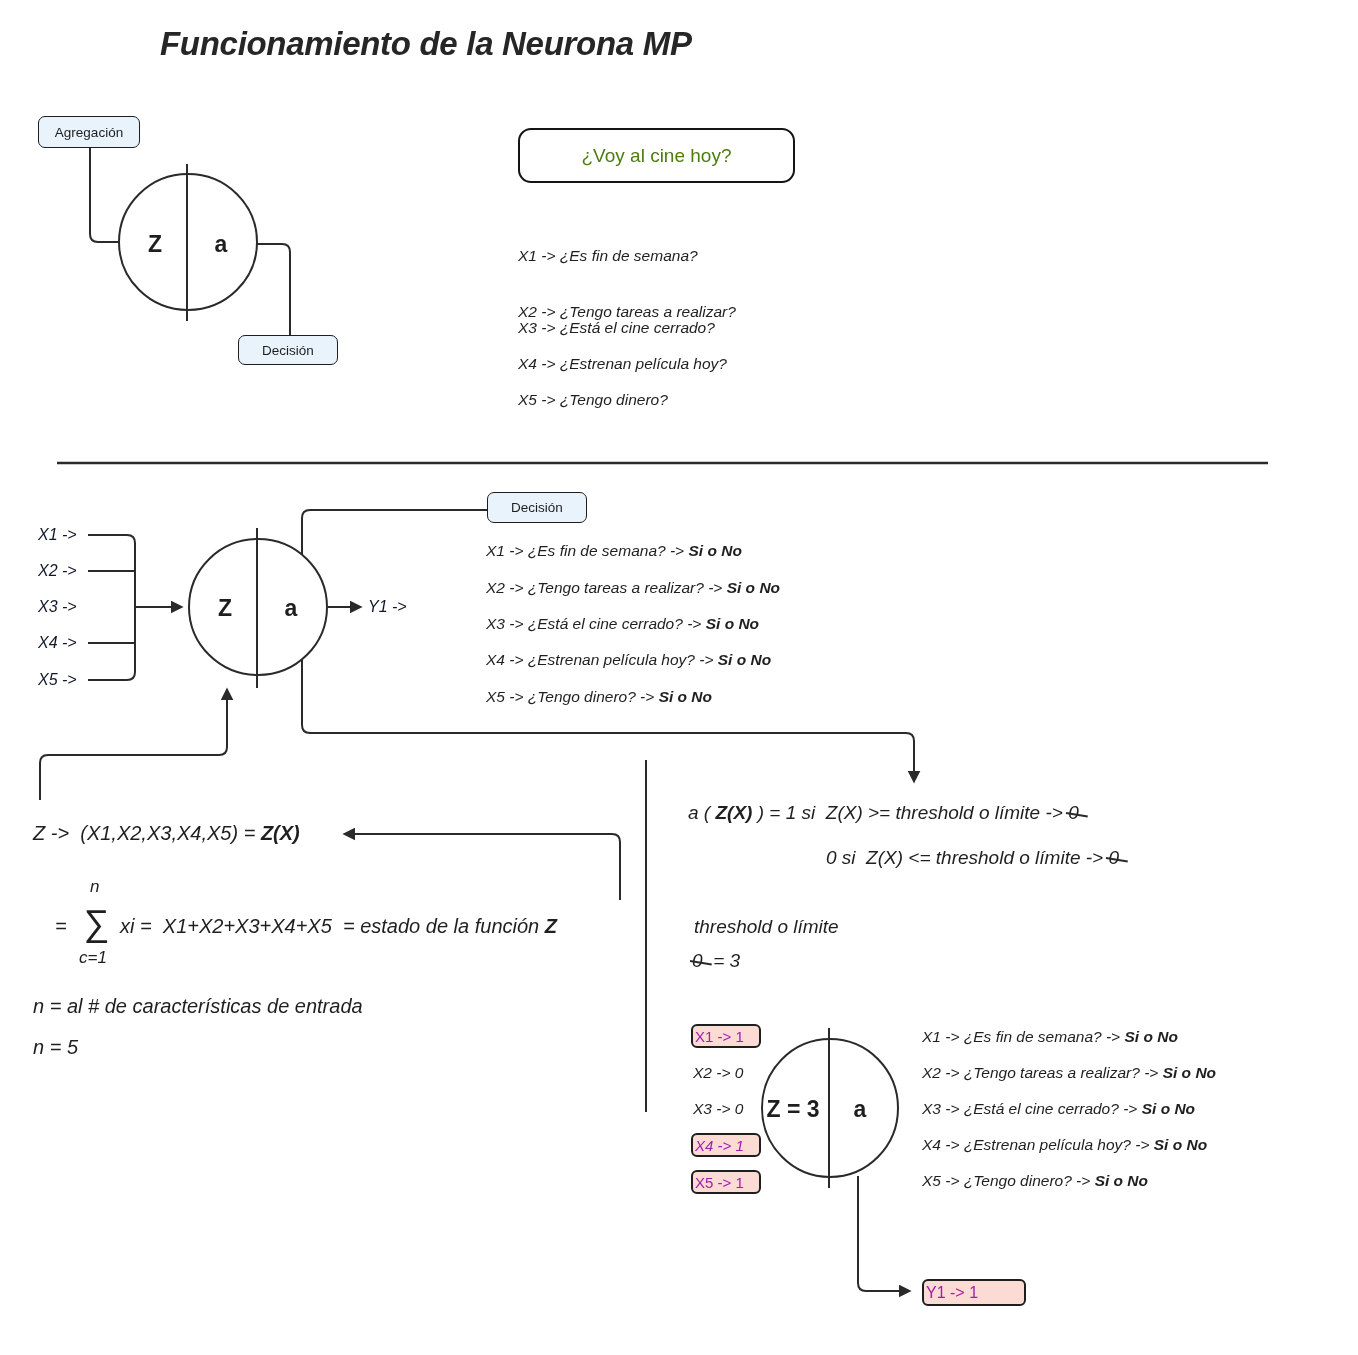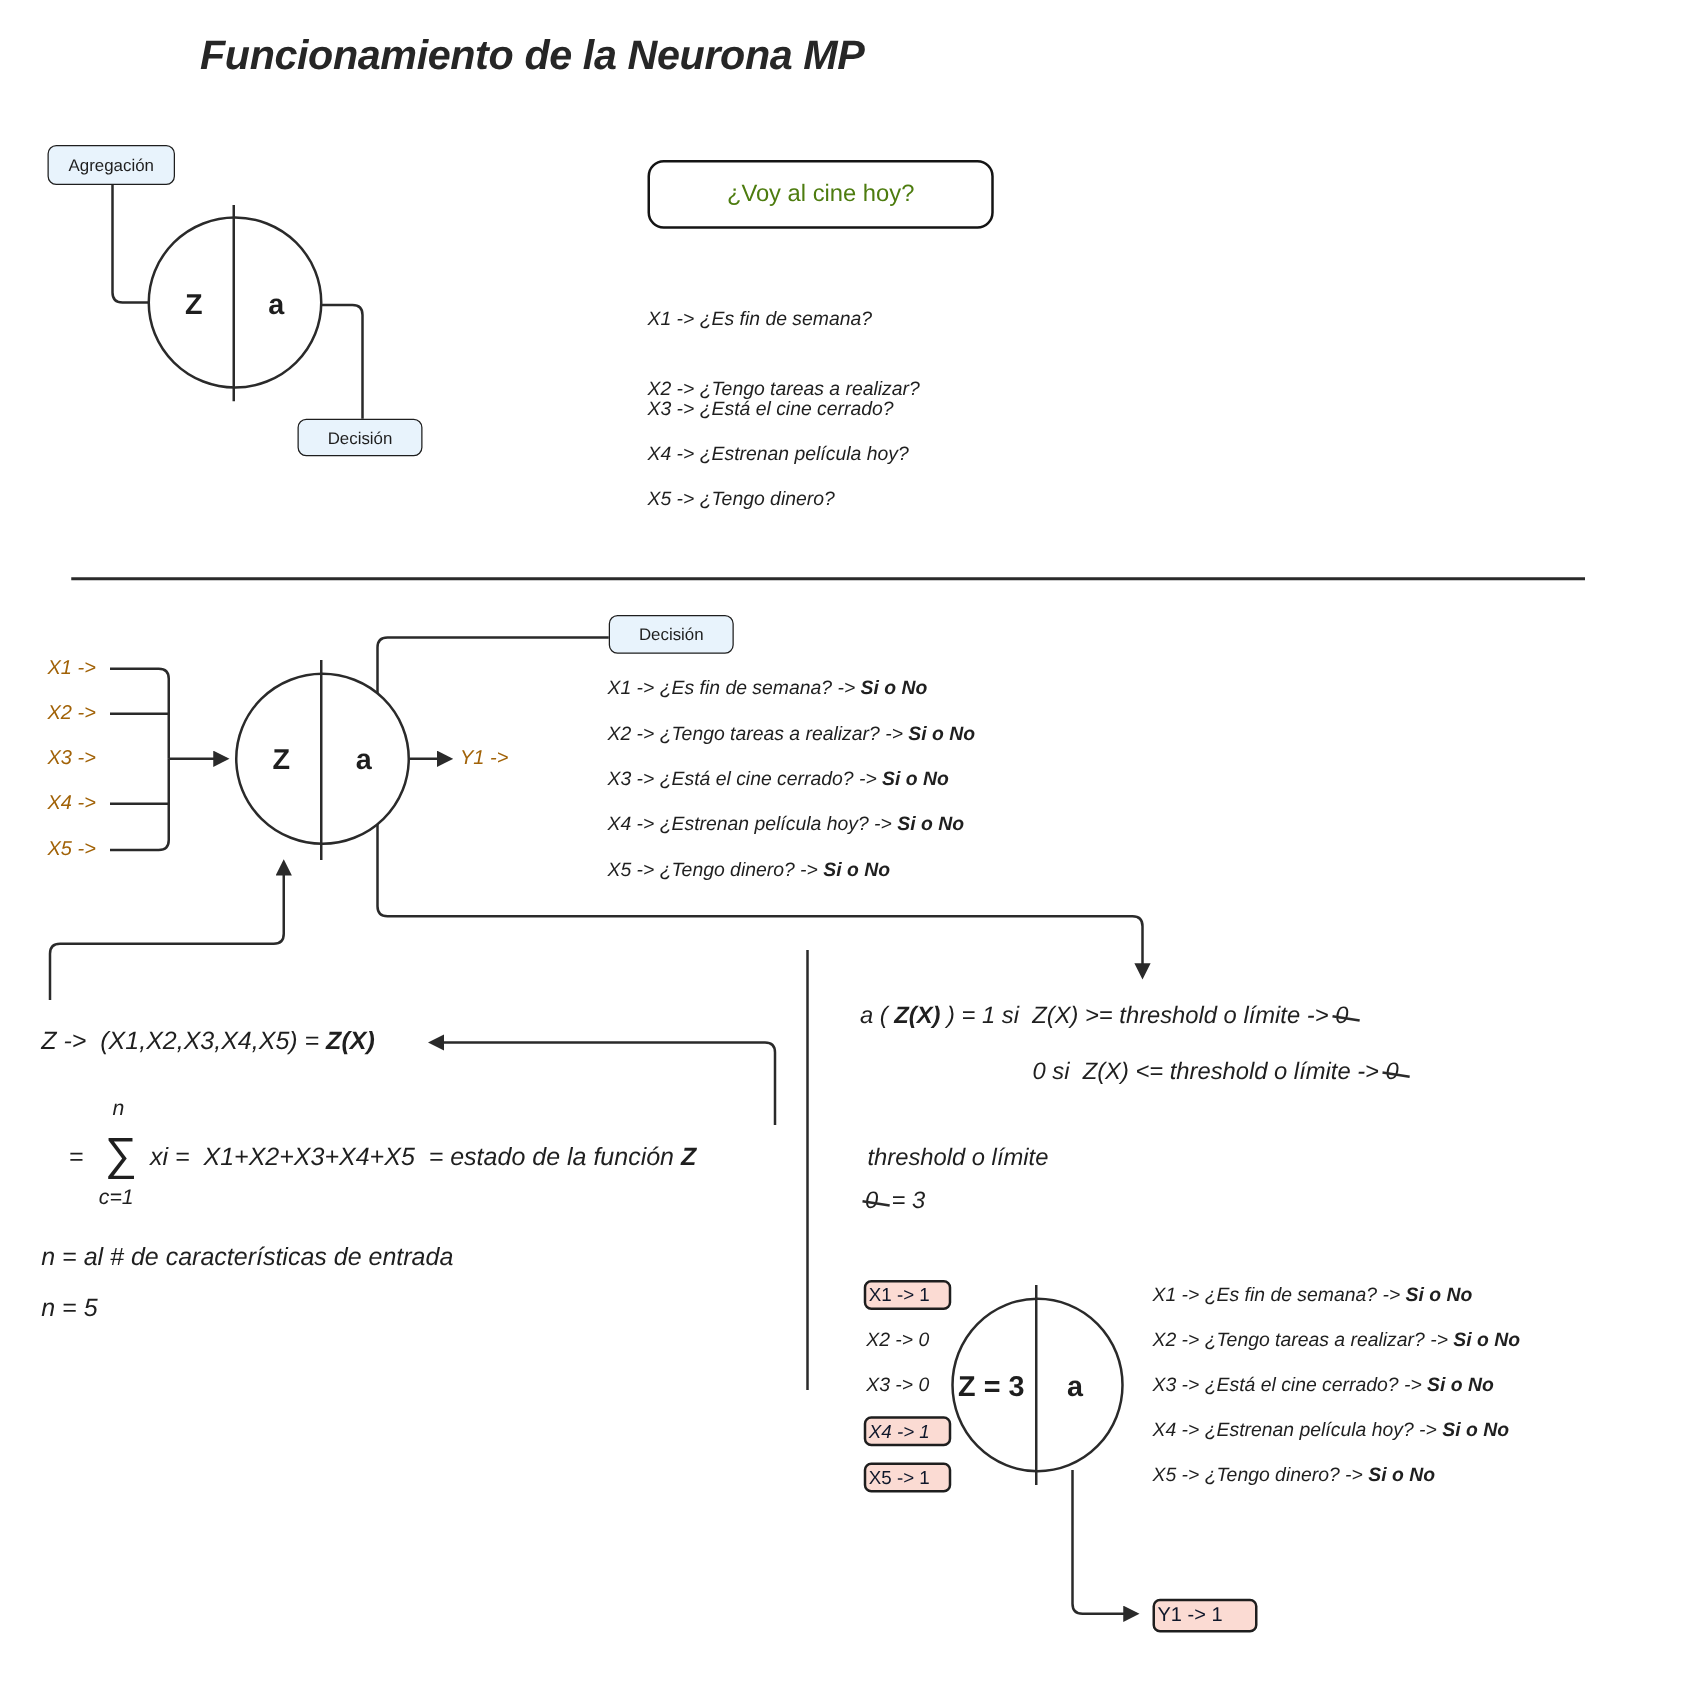"X1 ->" .xin { color: #a16207 -> #0f172a }
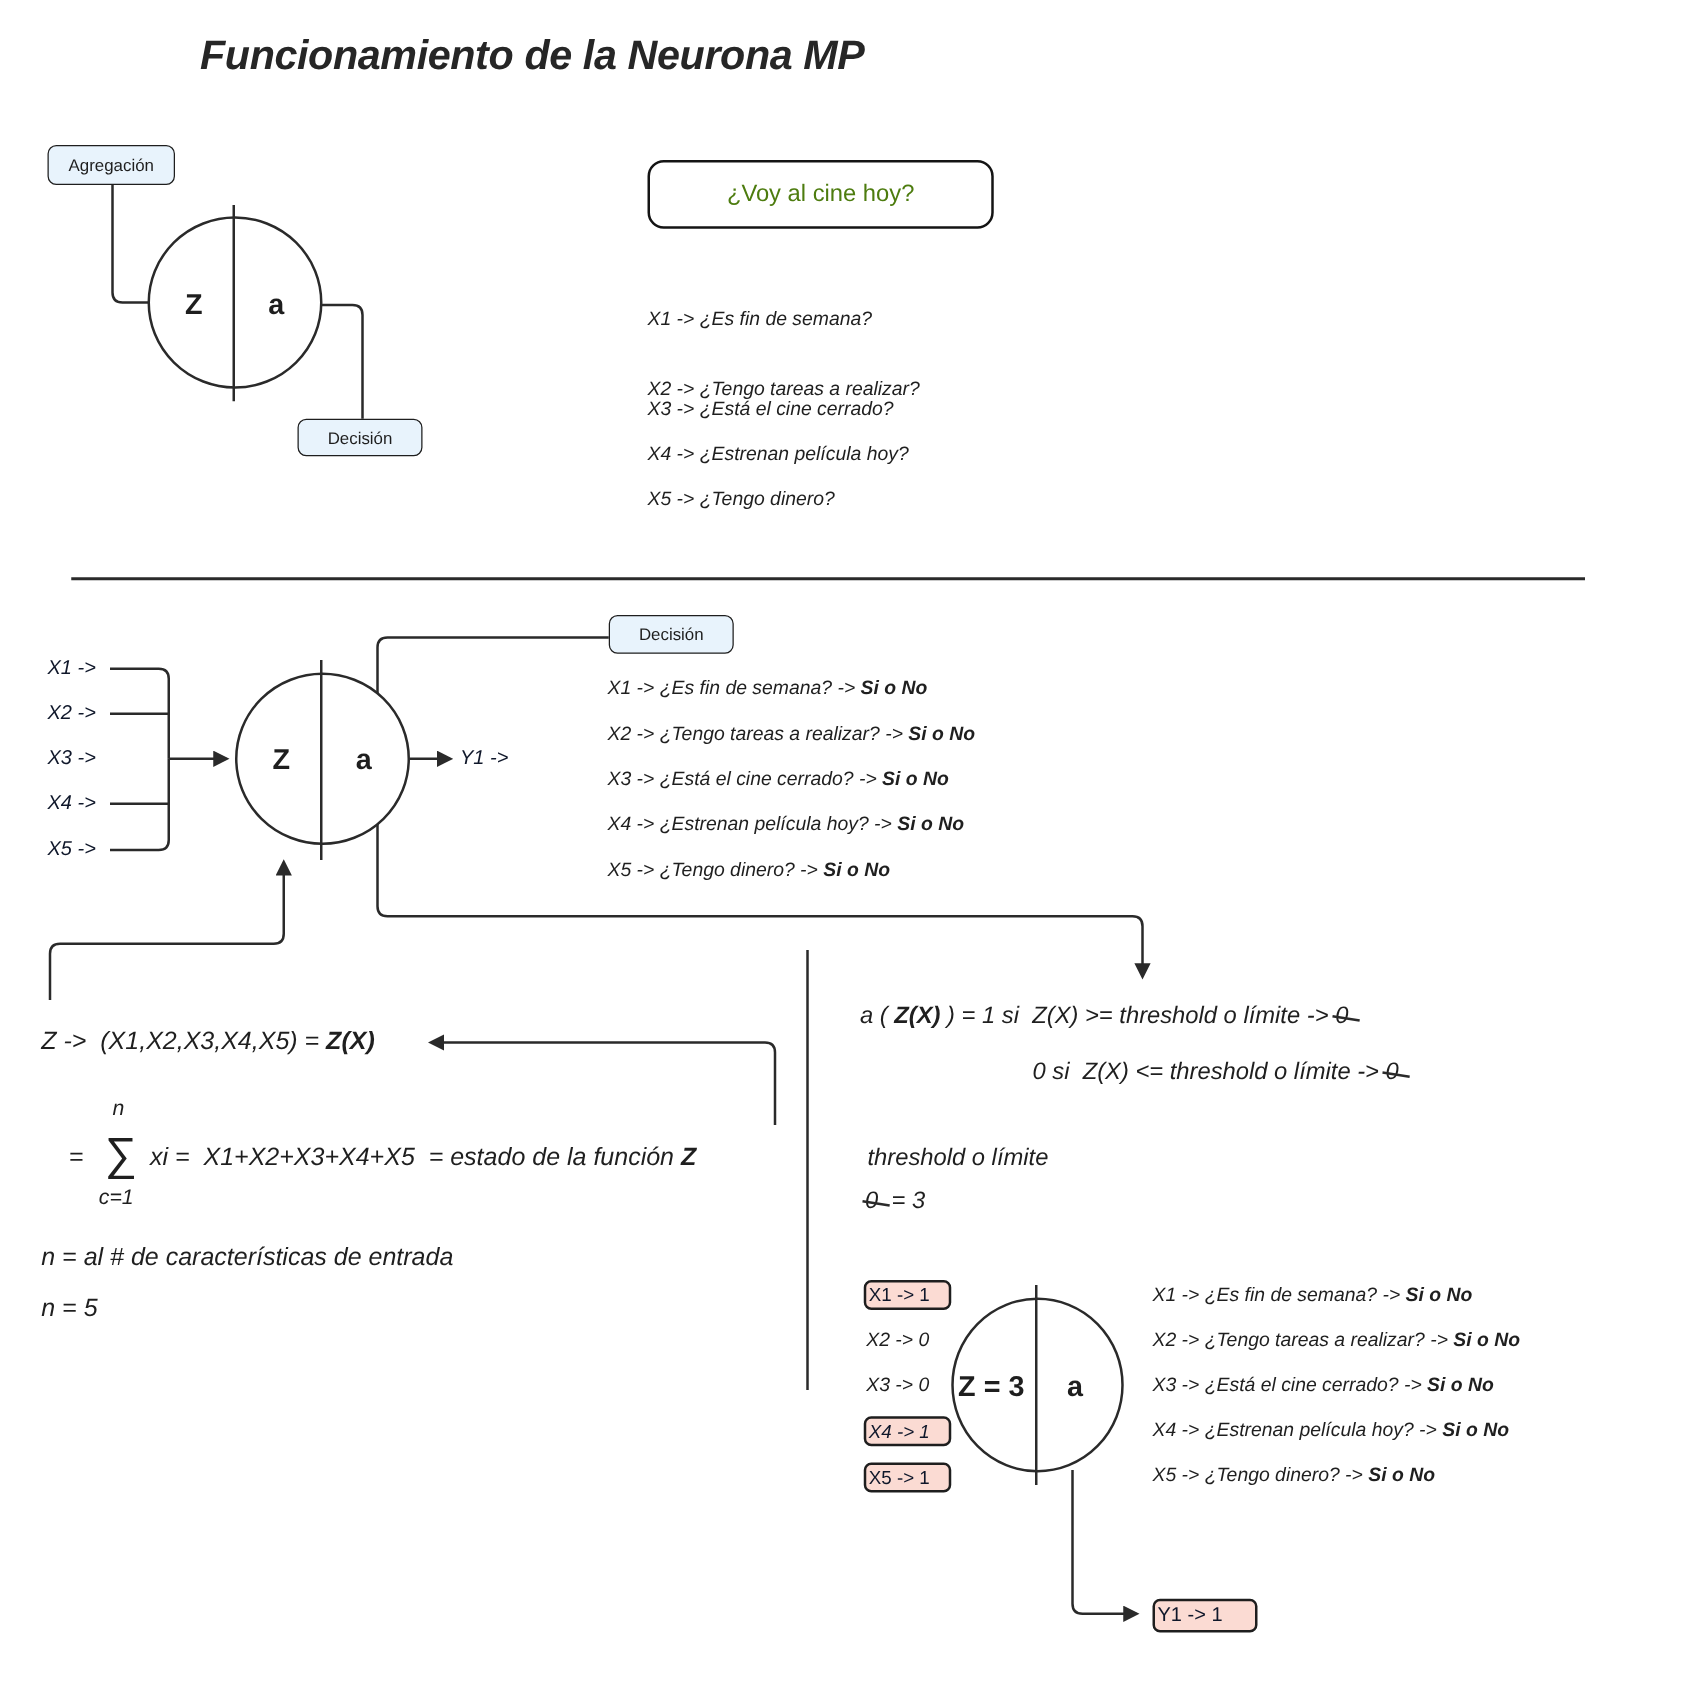"X1 -> 1" .pinkbox { color: #0f172a -> #a21caf }
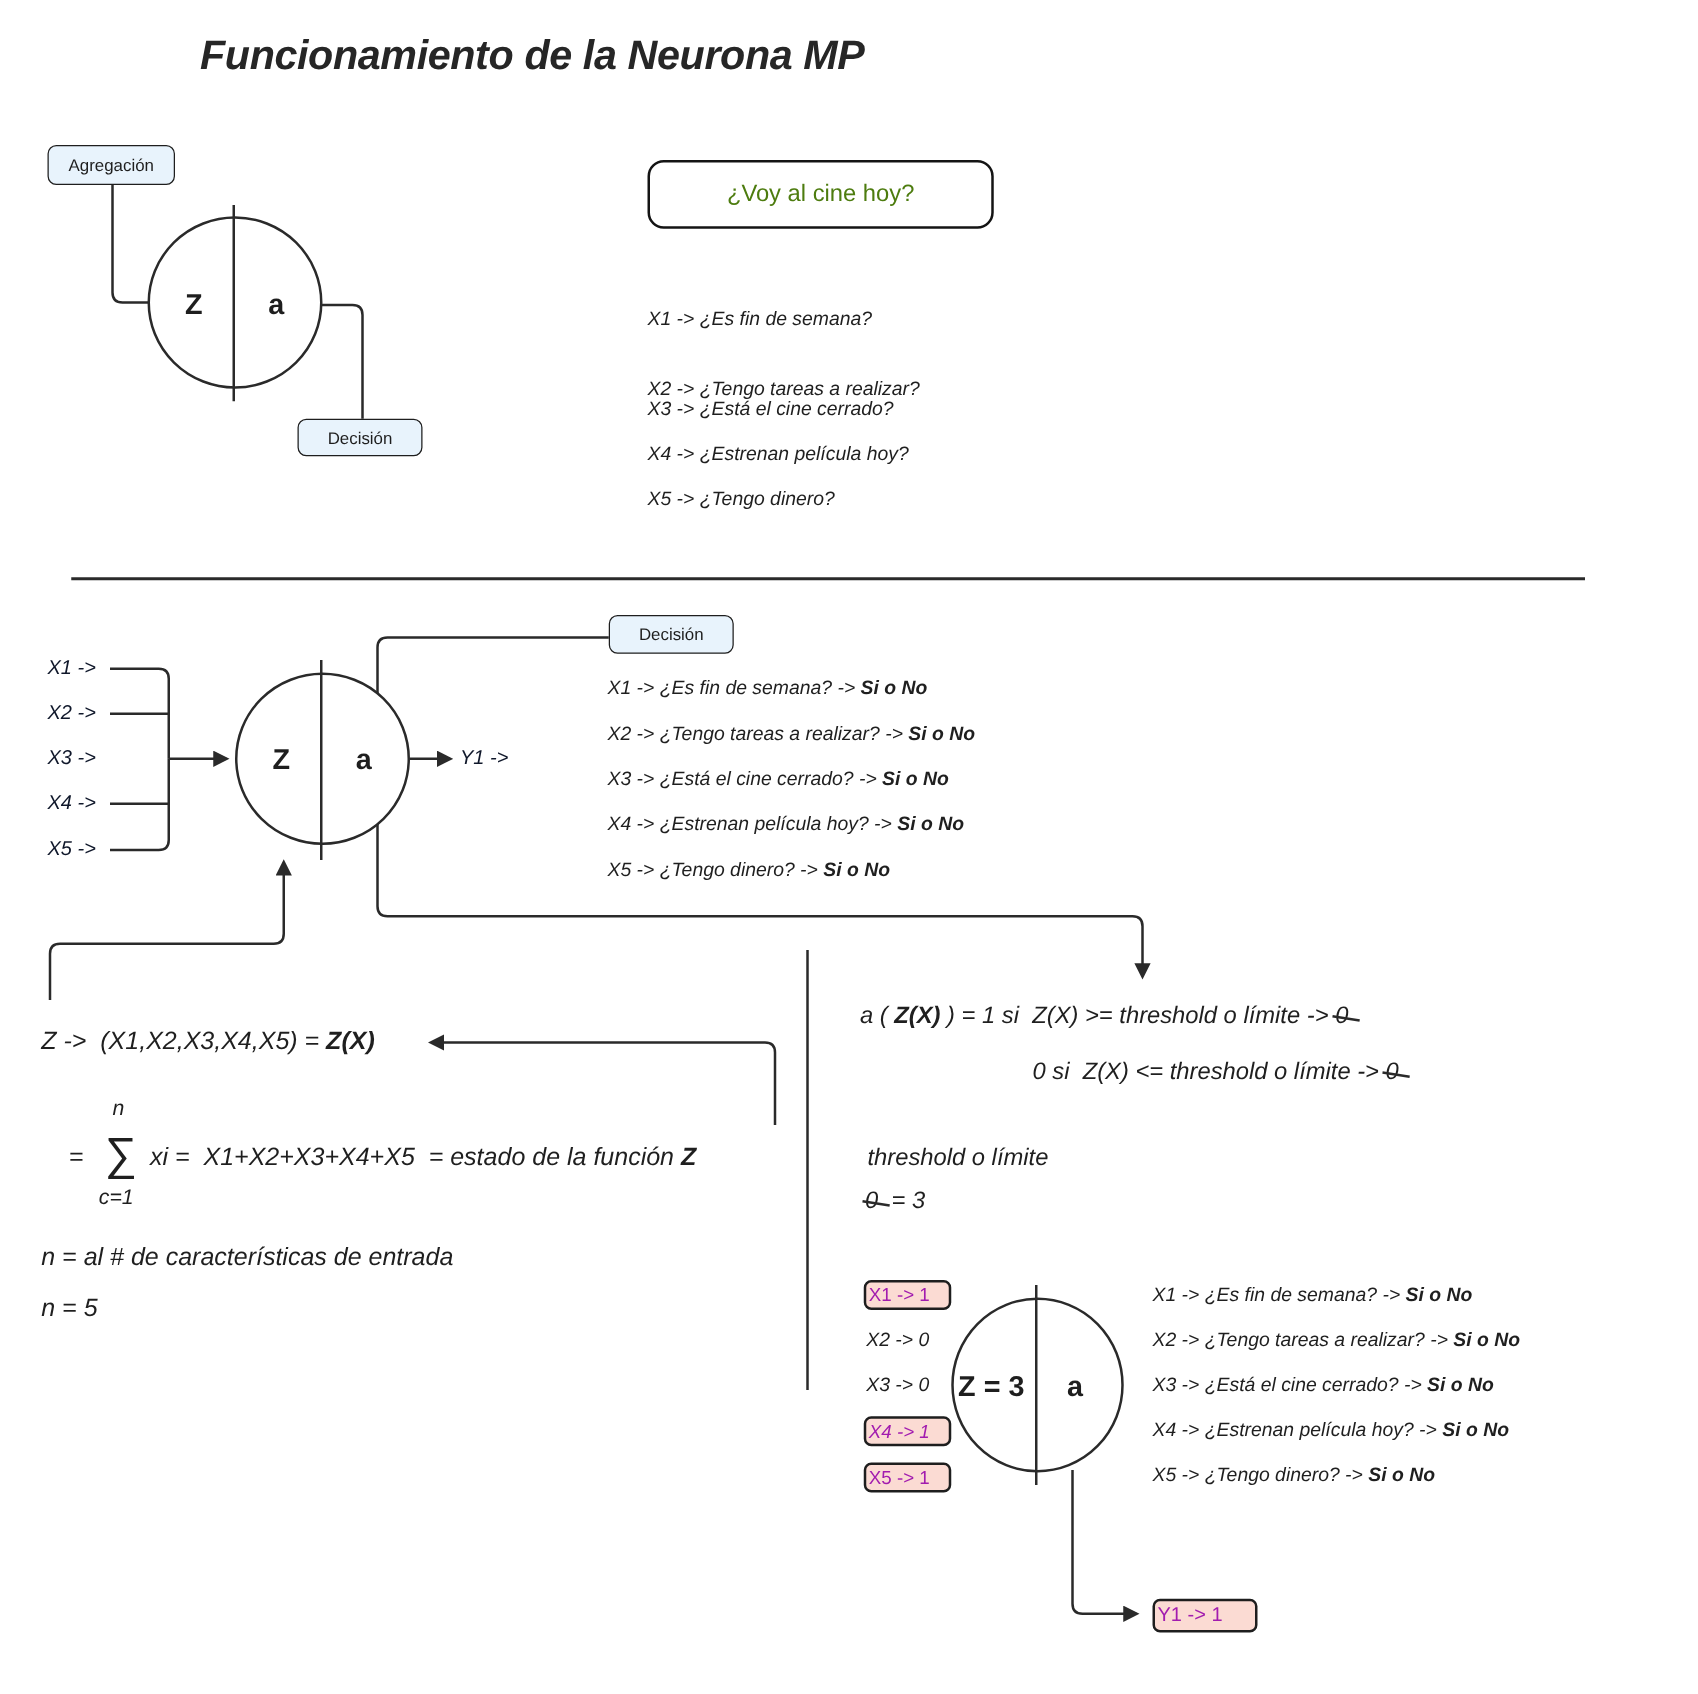"Y1 -> 1" div.pinkbox { width: 84px -> 104px }
